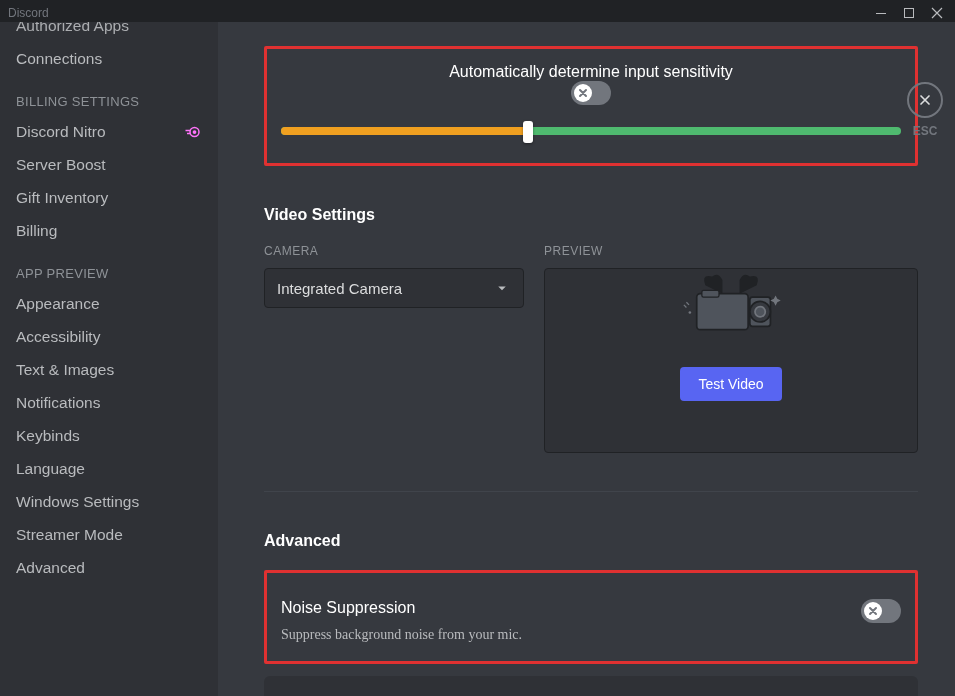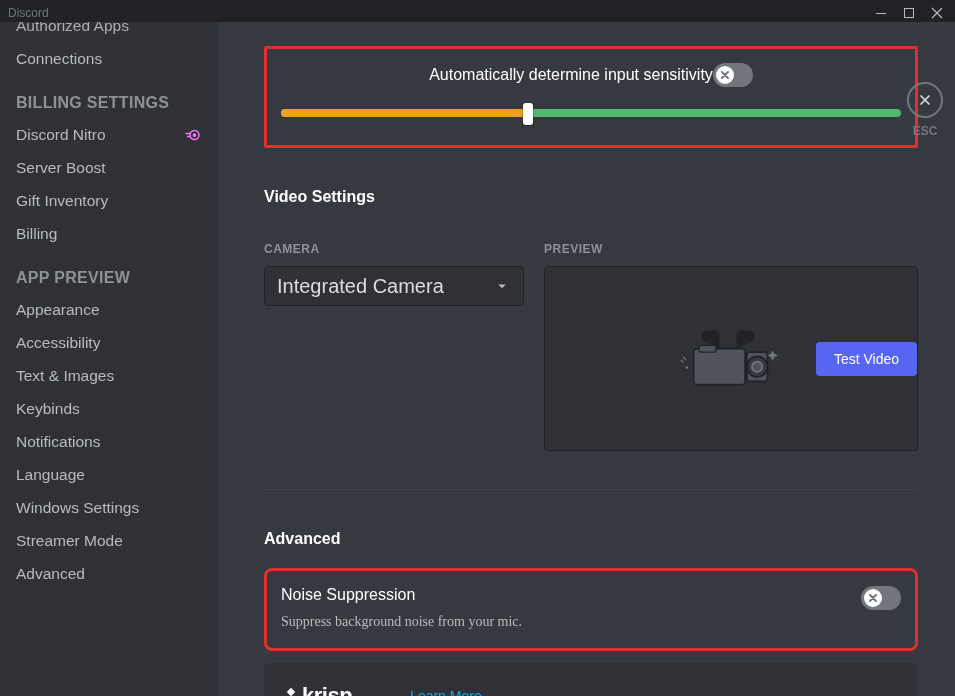"Automatically determine input" .toggle-row { flex-direction: none -> column; justify-content: center -> flex-start }
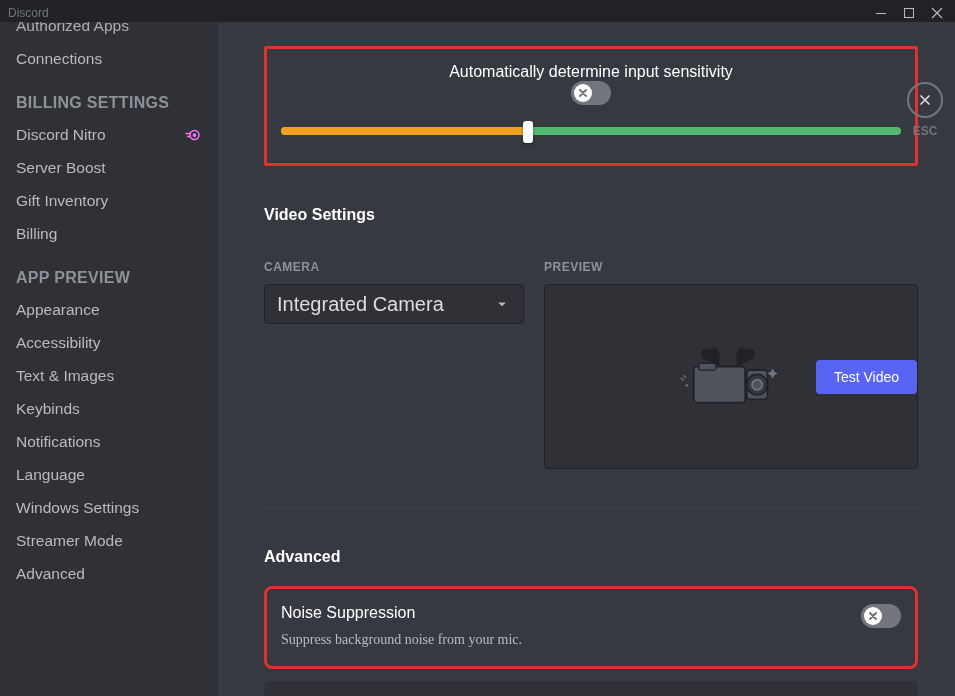"BILLING SETTINGS" .sb-header { font-size: 16px -> 13px; font-weight: 700 -> 400 }
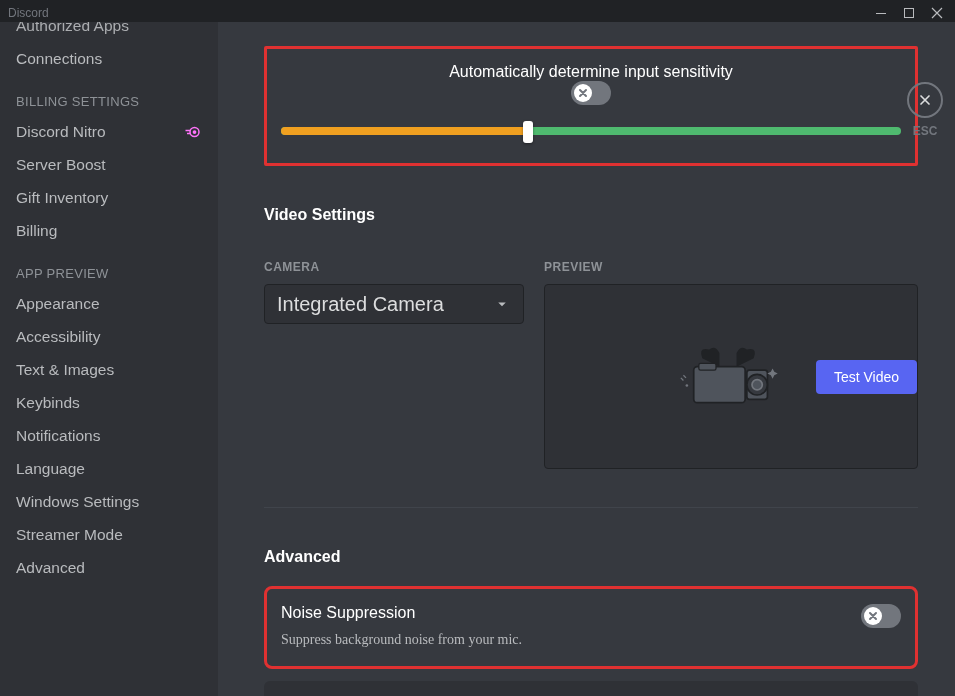"CAMERA" .field-label { font-weight: 700 -> 400; margin-top: 16px -> none }
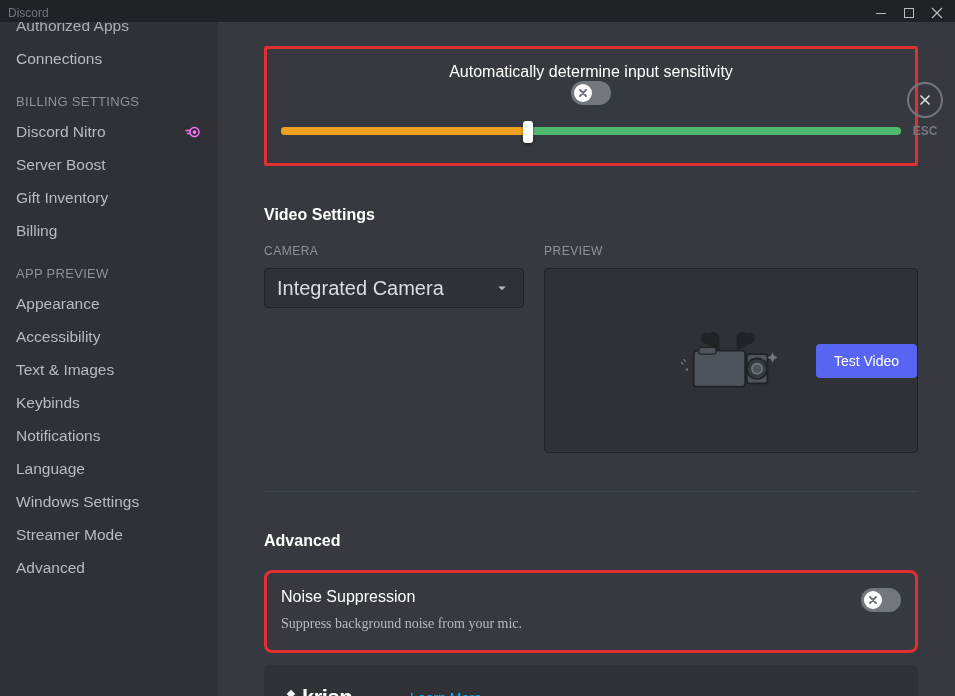"Integrated Camera" .select { font-size: 20px -> 15px }
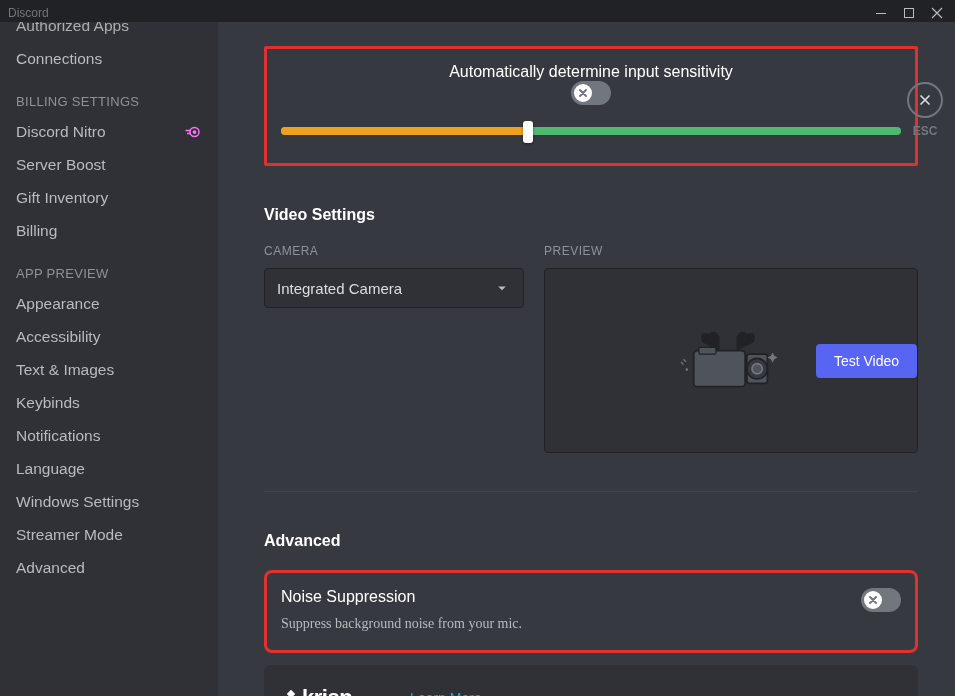"Test Video" .preview-box { flex-direction: row -> column; justify-content: flex-end -> flex-start }
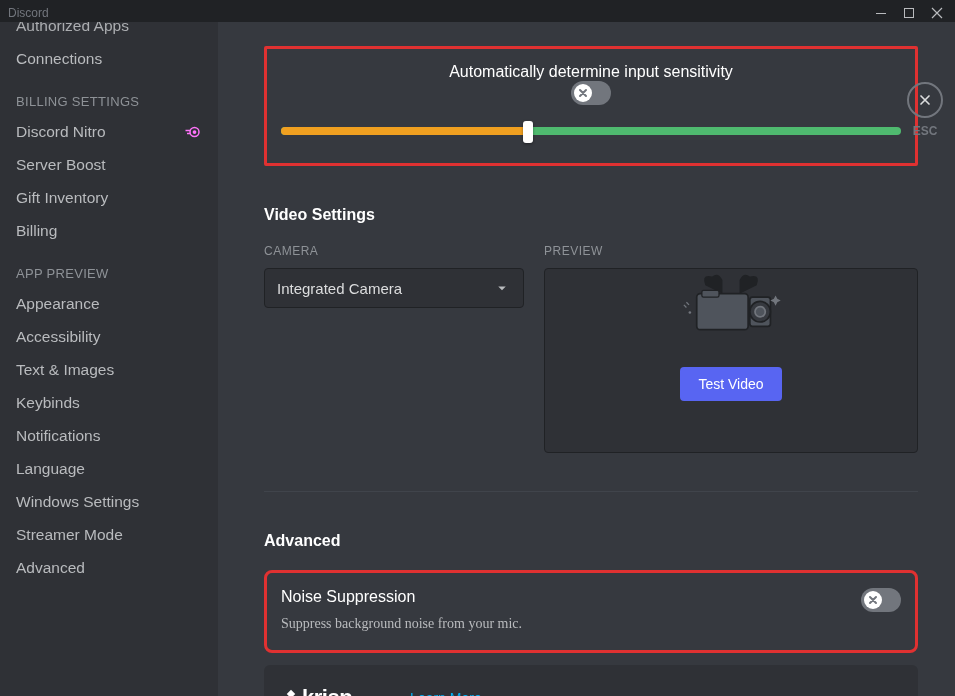"Keybinds" div.sb-item { order: before "Notifications" -> after "Notifications" }
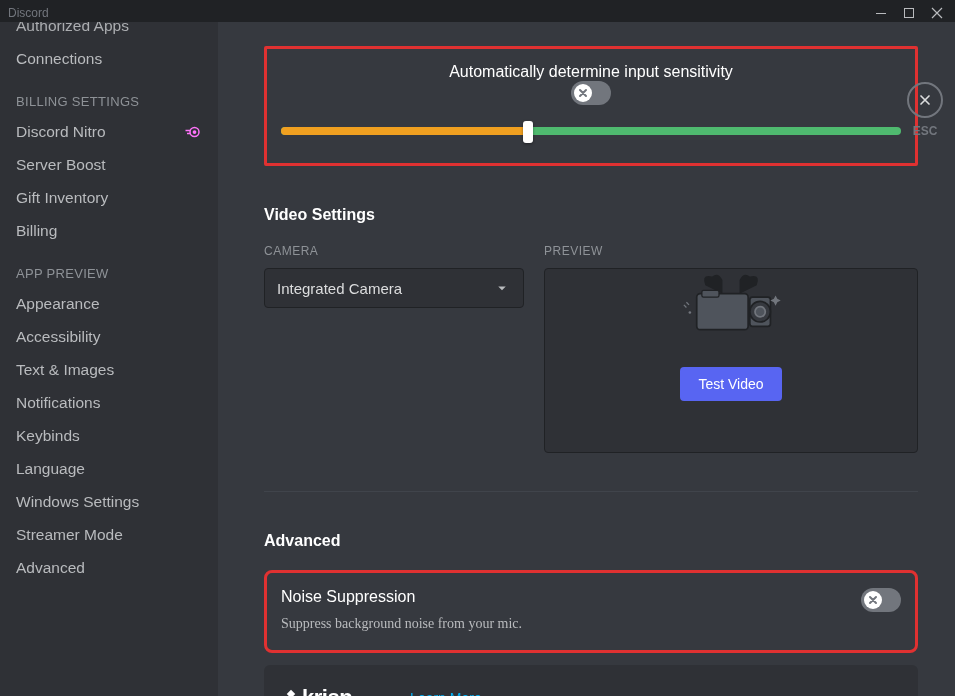"Noise Suppression" div.redbox { border-radius: 8px -> none; padding: 15px 14px 18px 14px -> 26px 14px 18px 14px }
